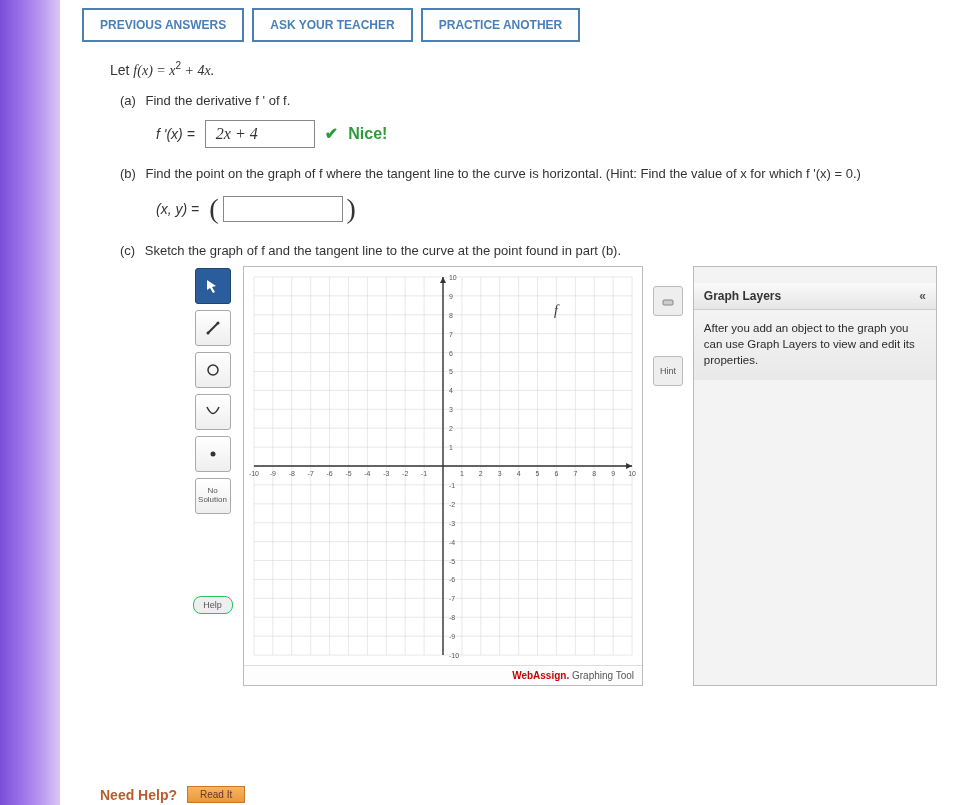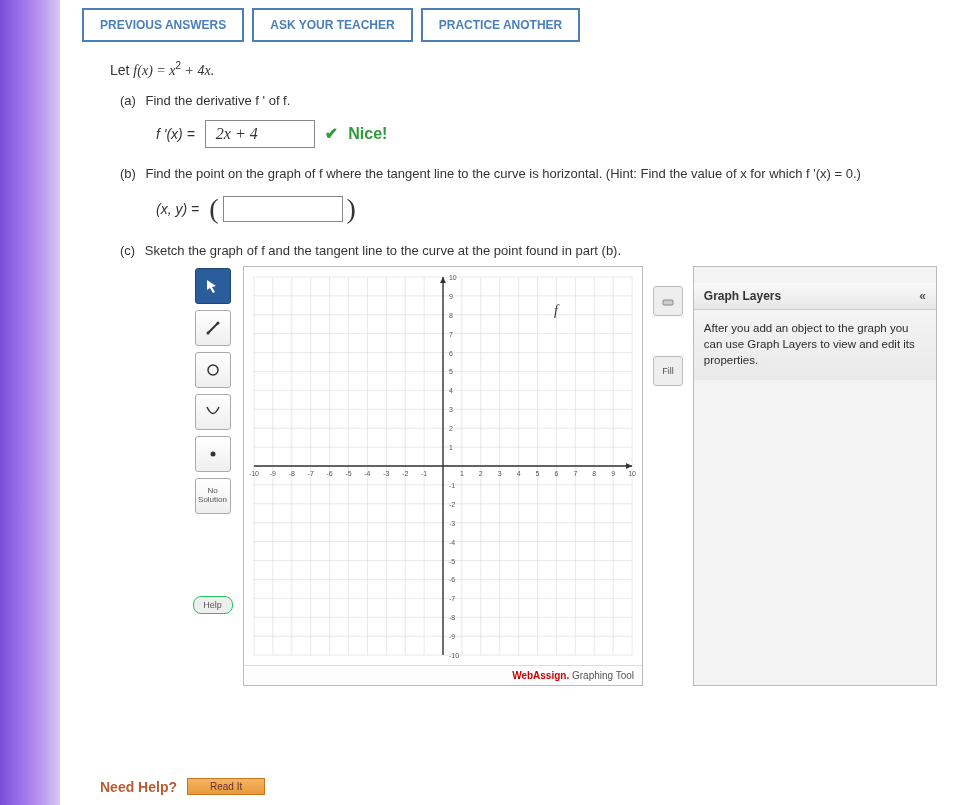"Fill" div.side-btn { text: Fill -> Hint }
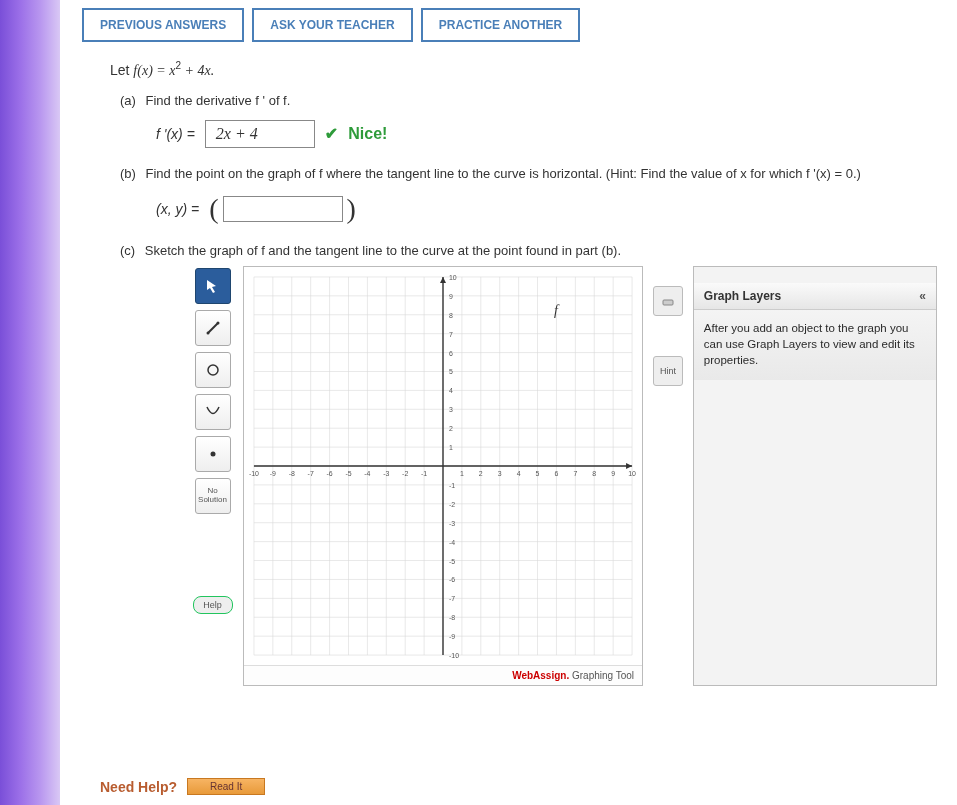"Need Help?" .need-help { bottom: 10px -> 2px }
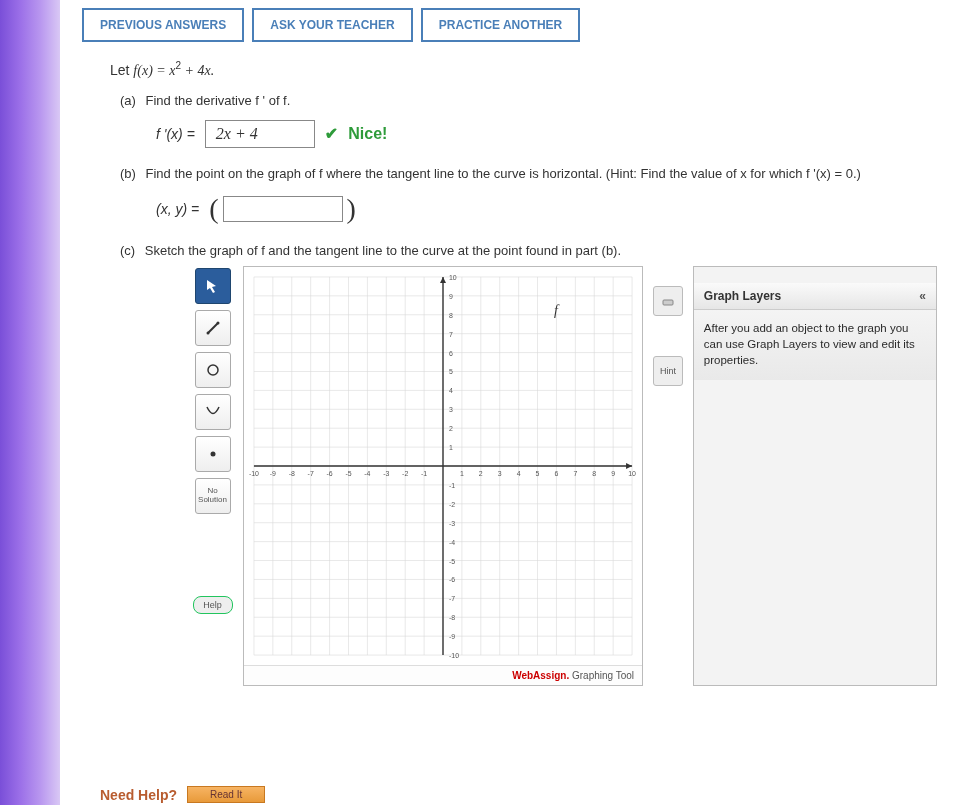"Read It" .nh-btn { padding: 2px 22px -> 2px 12px }
